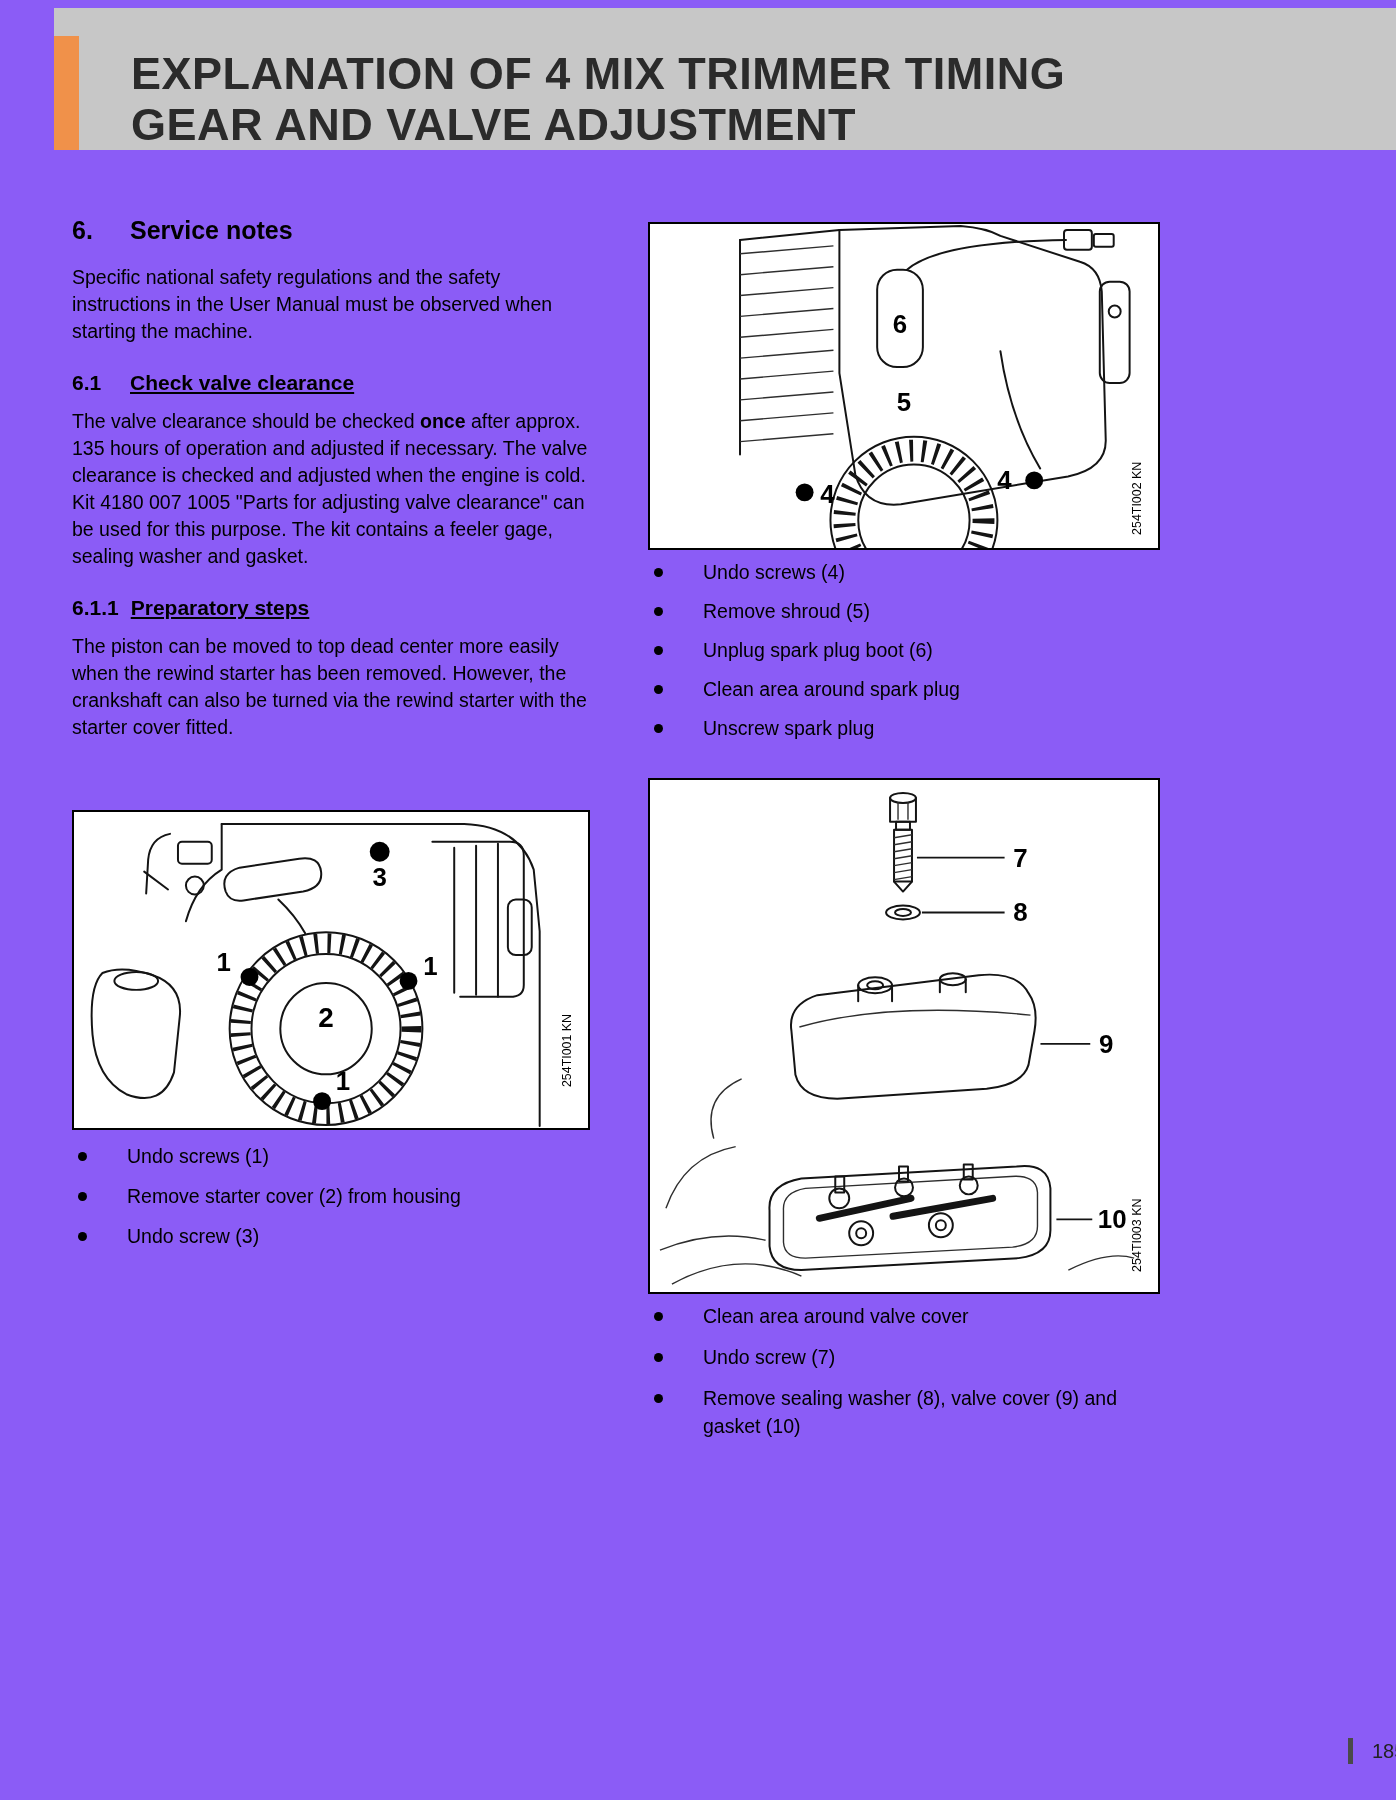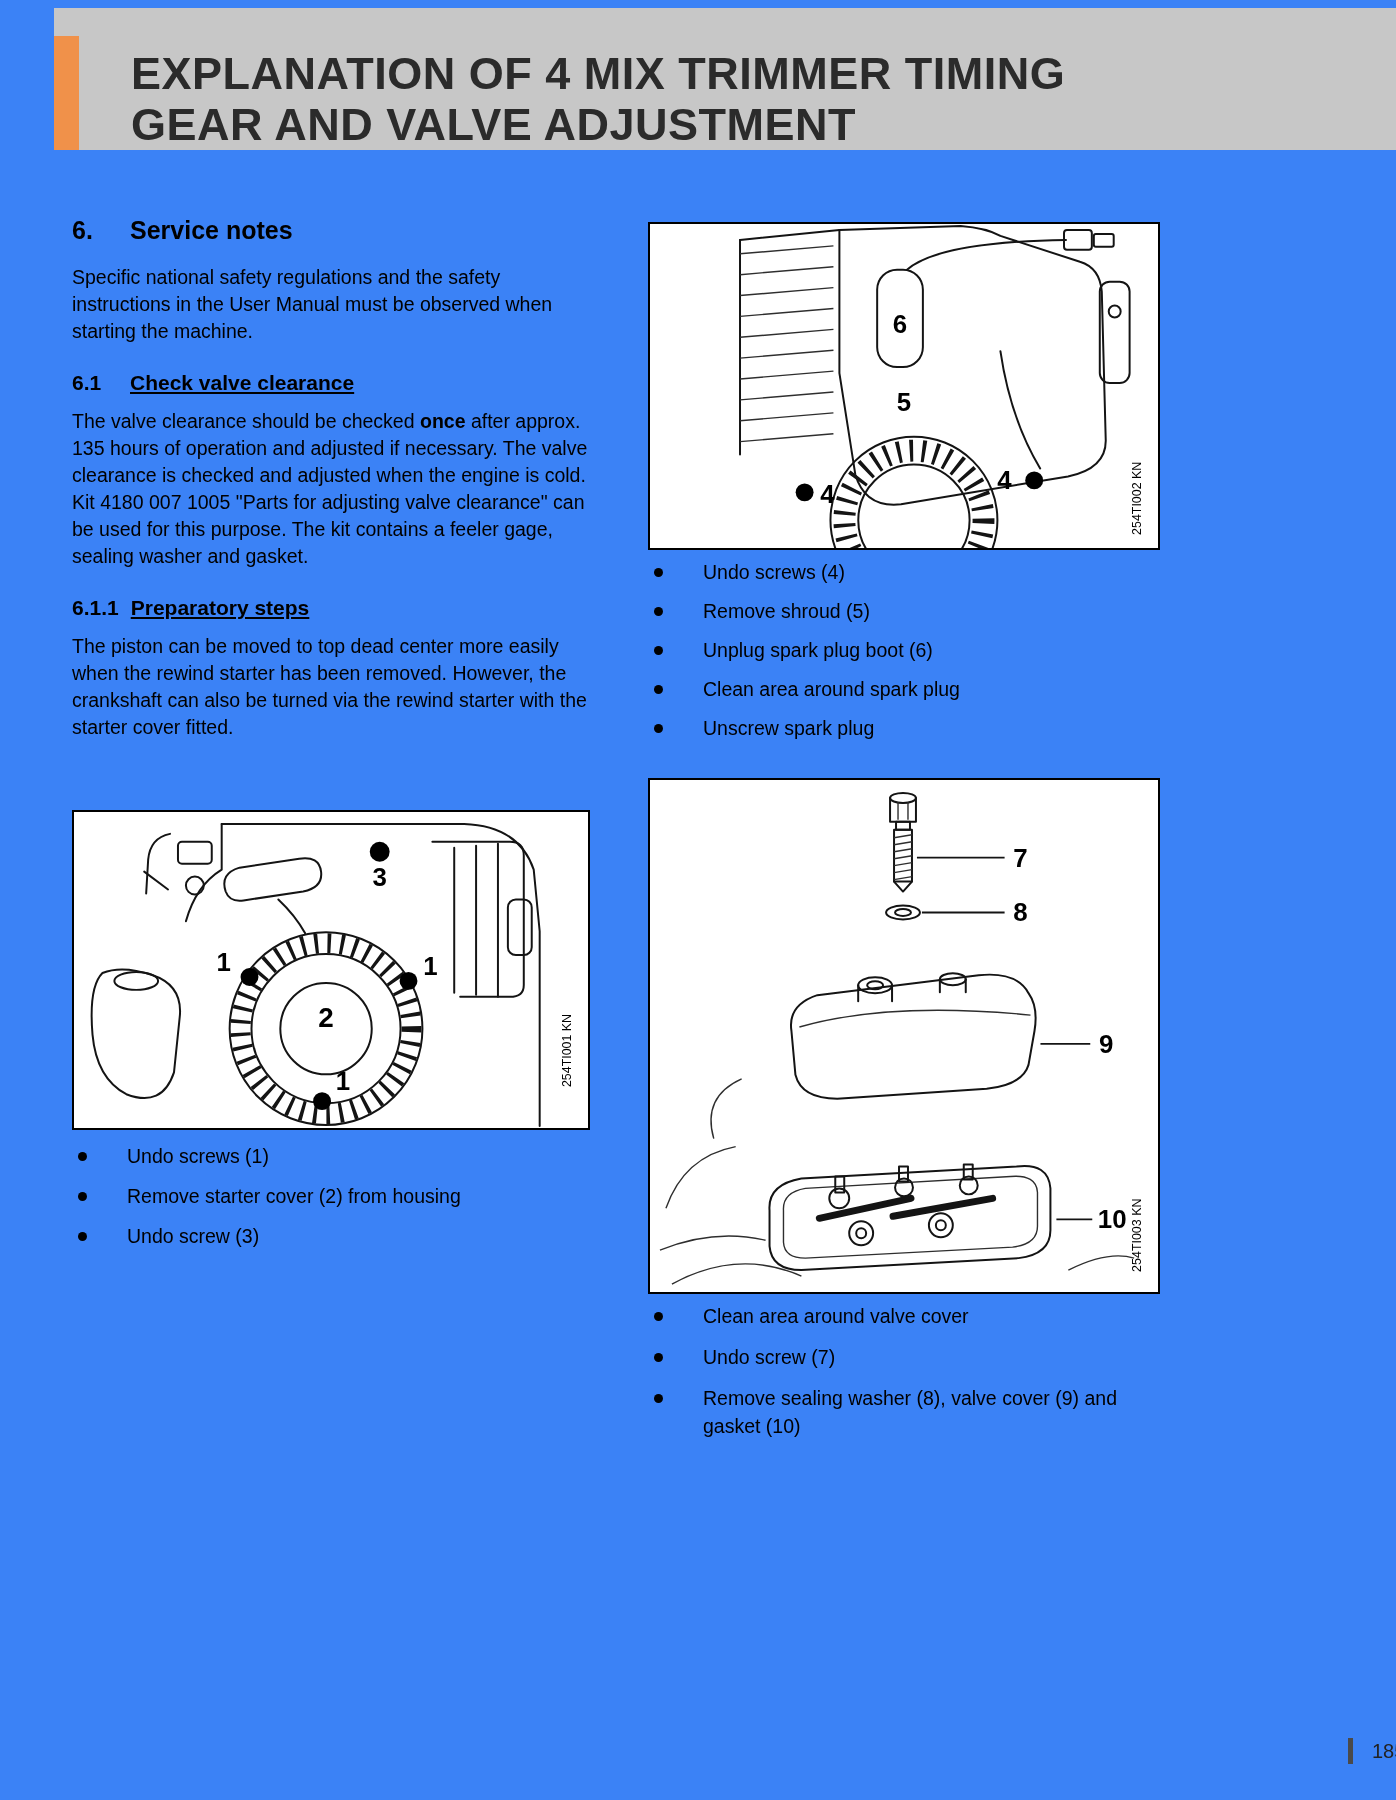"EXPLANATION OF 4 MIX TRIMMER" .page { background: #3b82f6 -> #8b5cf6 }
